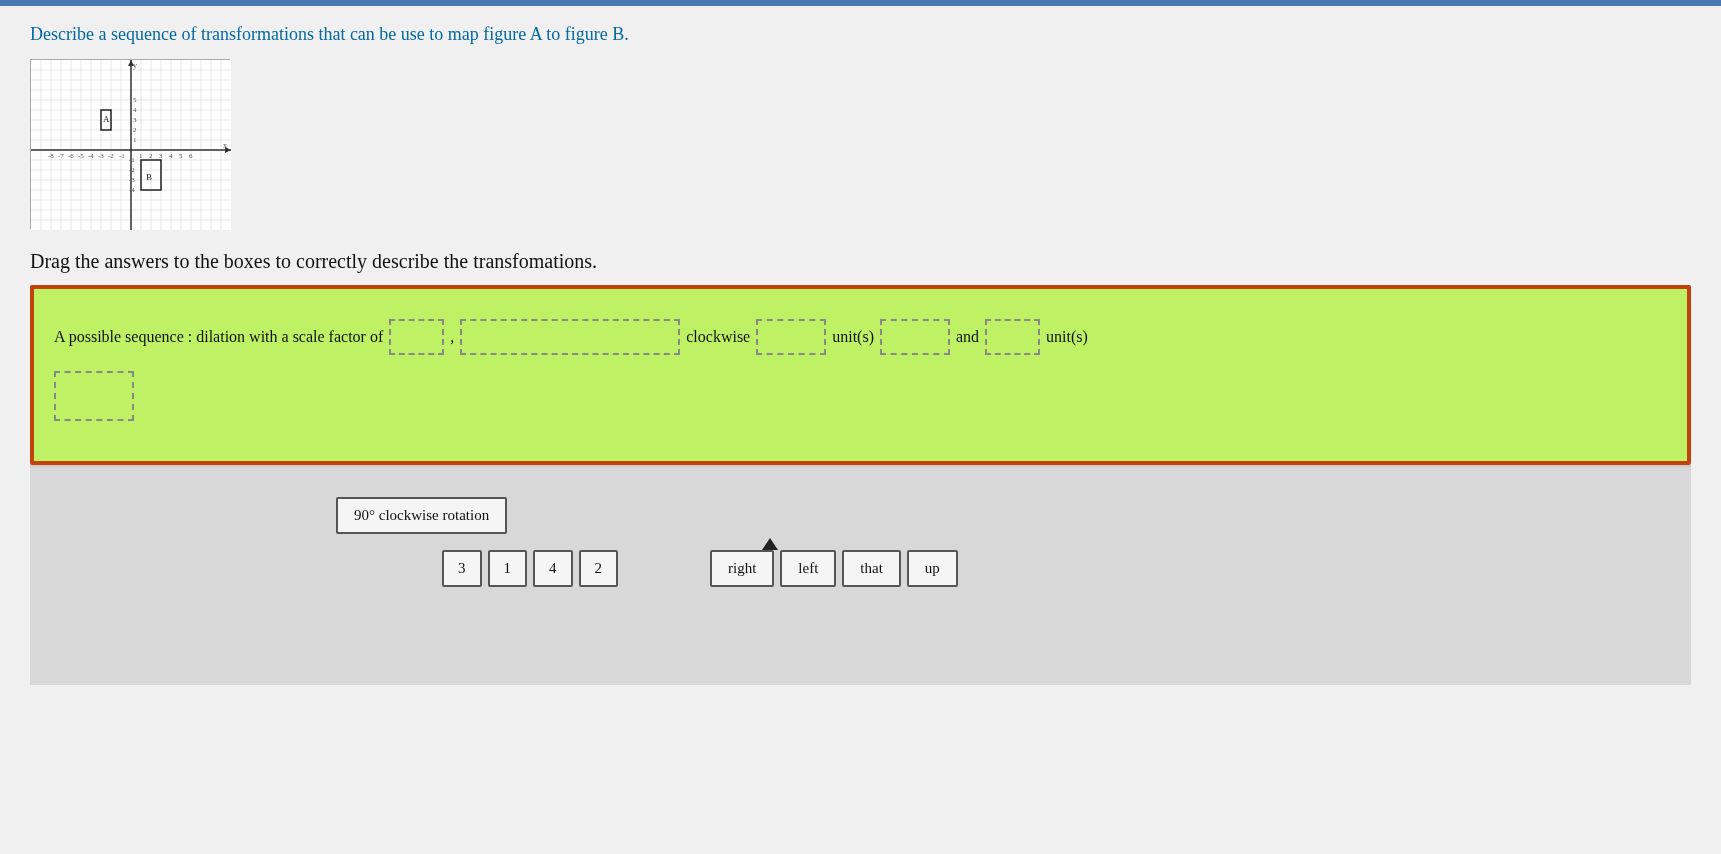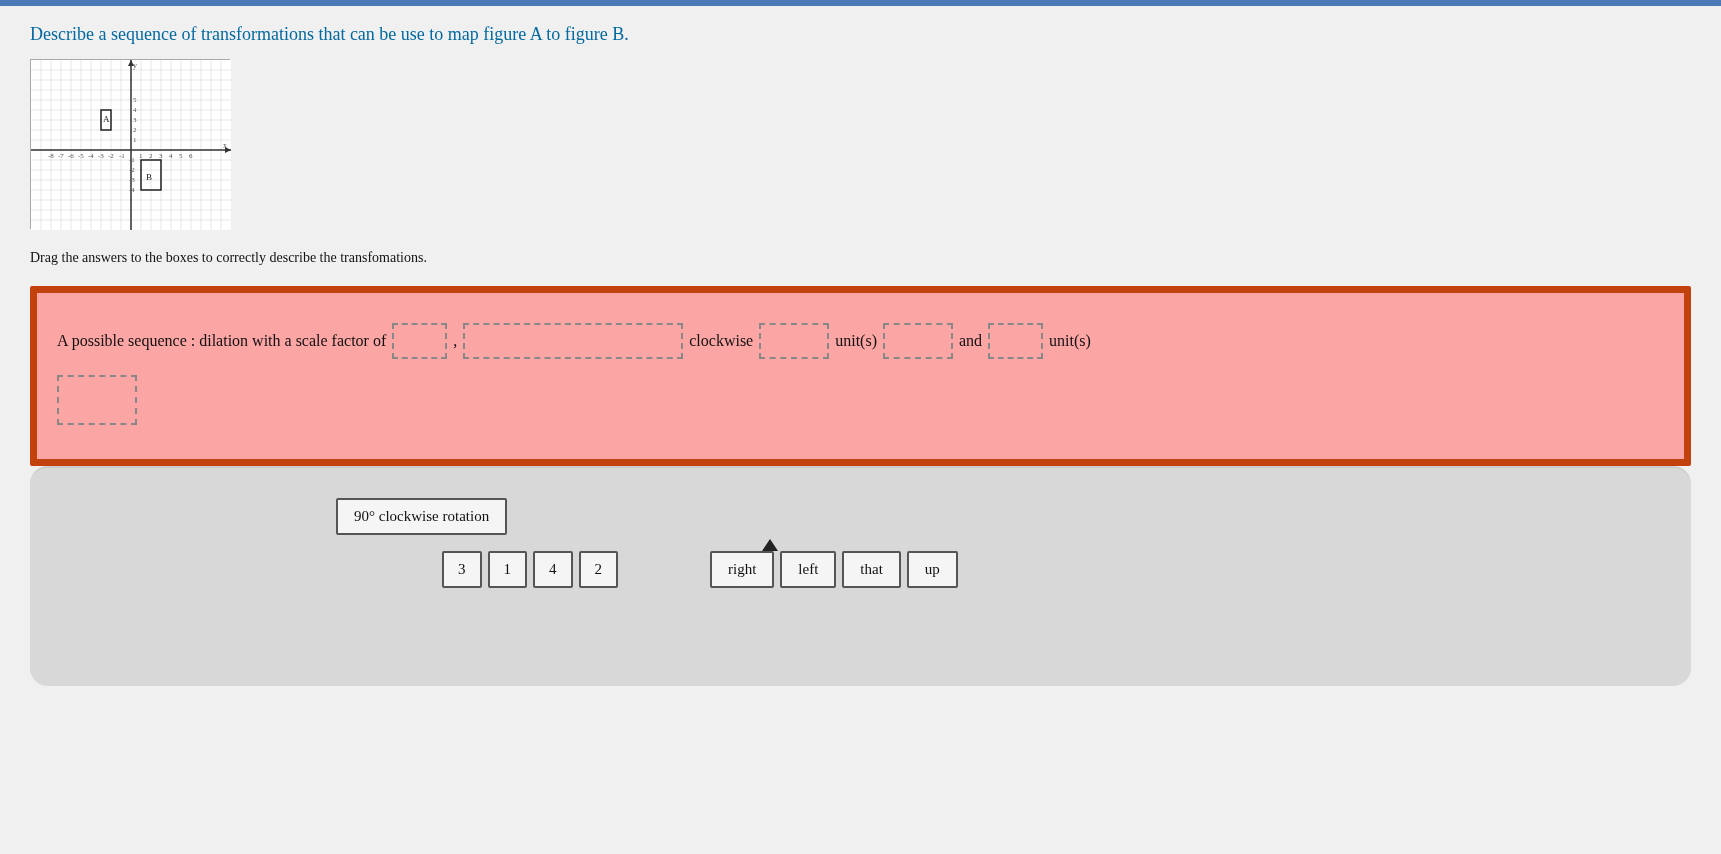"Drag the answers to the" .drag-instruction { font-size: 14px -> 20px; margin-bottom: 20px -> 12px }
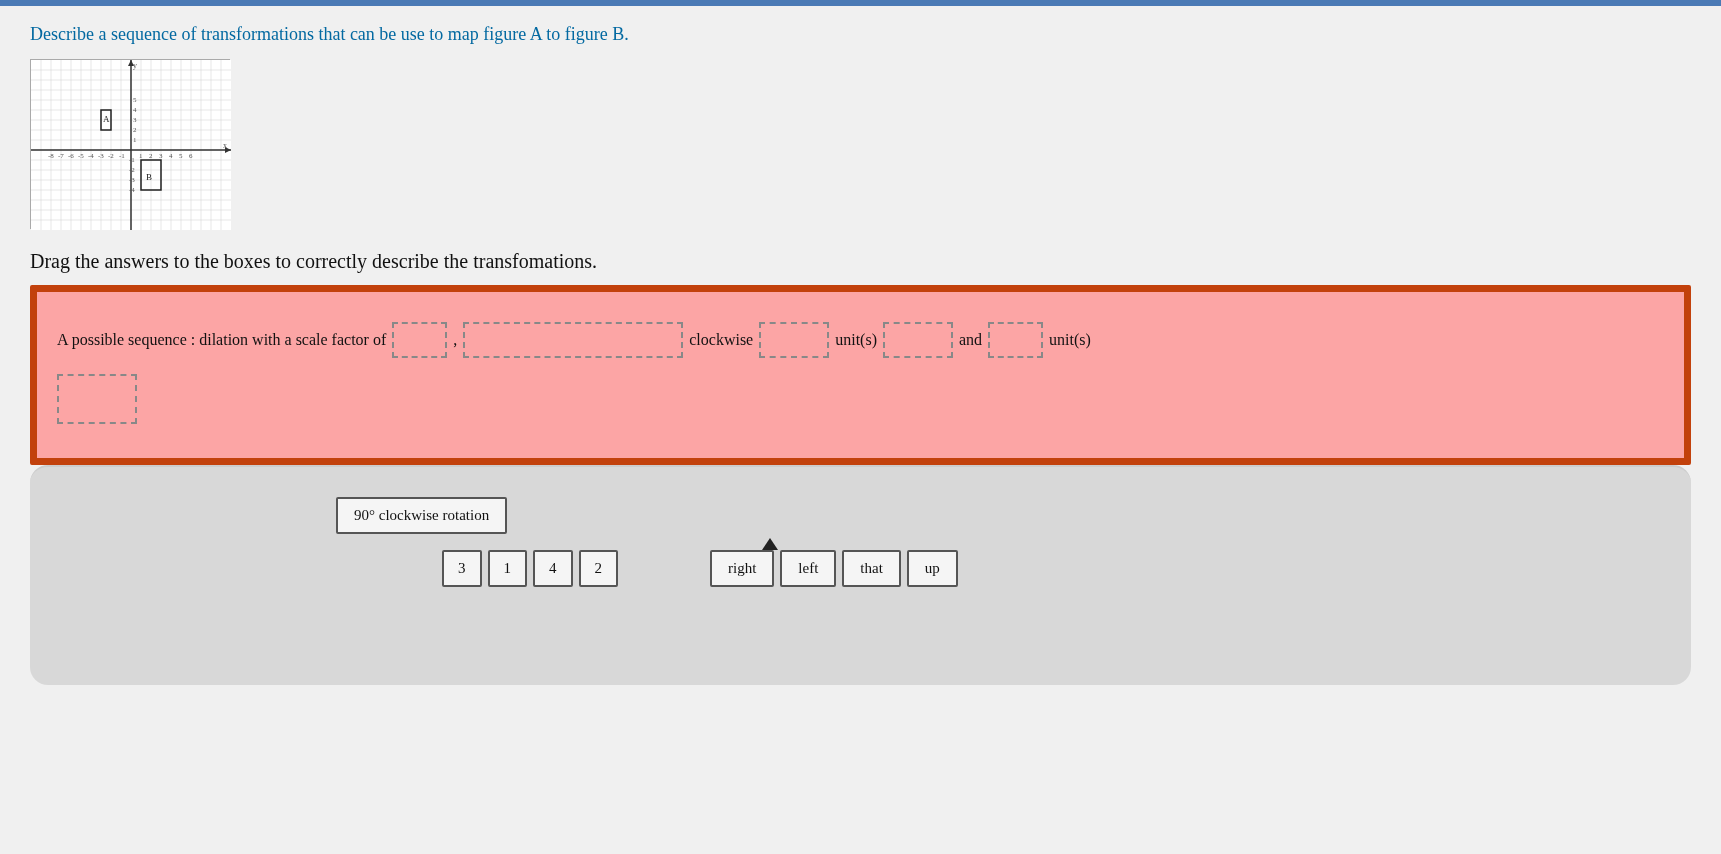"A possible sequence : dilation" .sequence-box { background: #fca5a5 -> #bef264; border: 7px solid #c2410c -> 4px solid #c2410c }
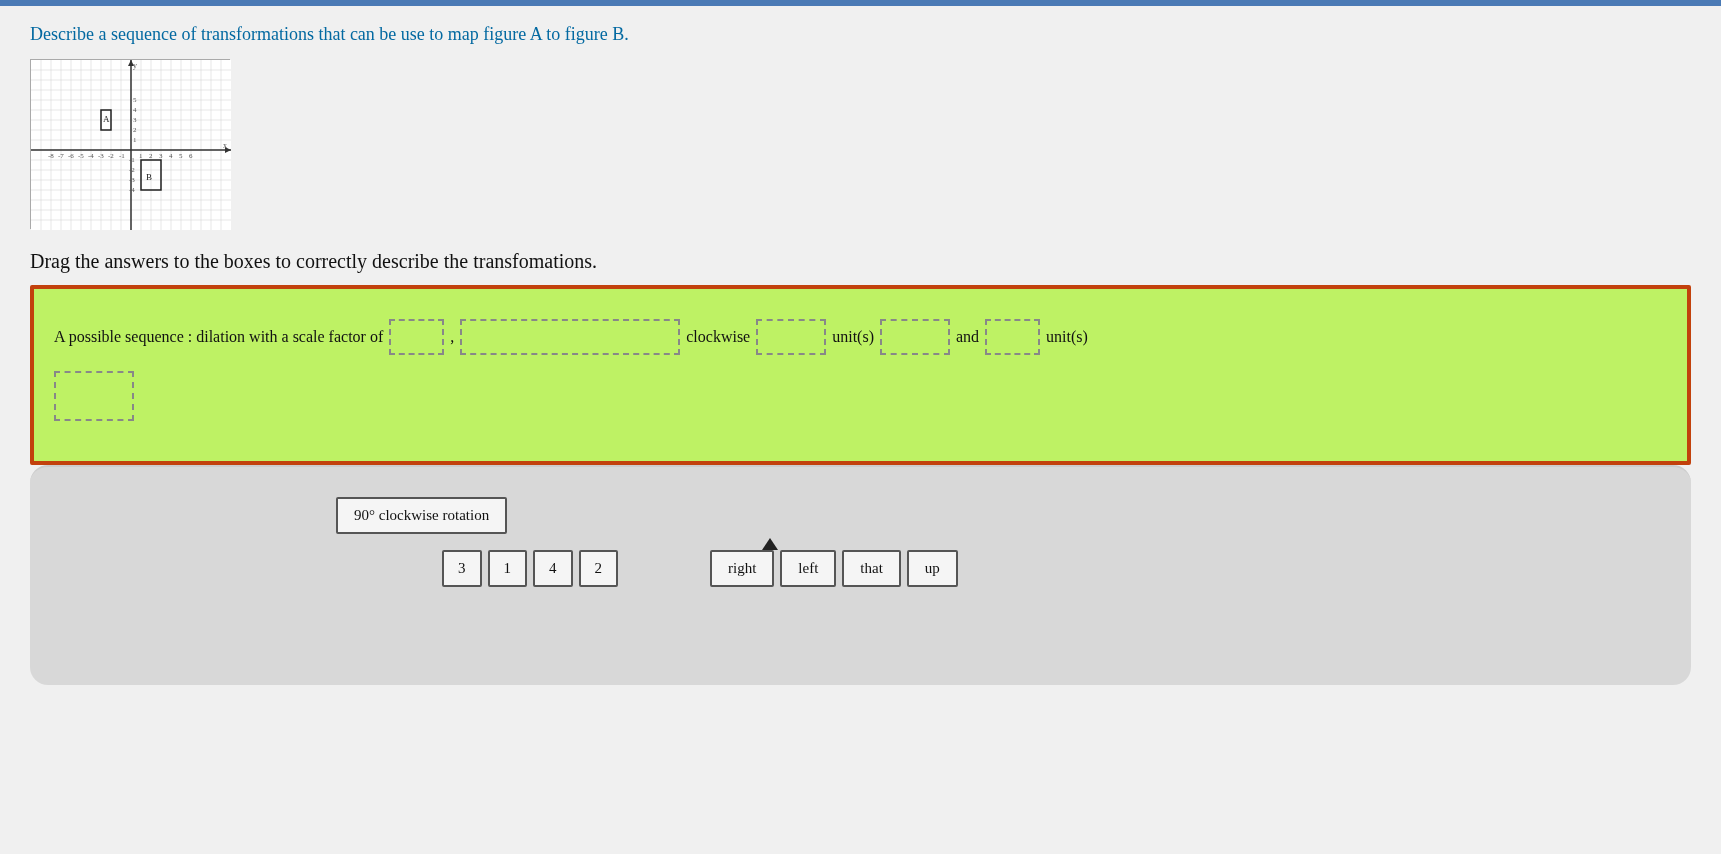"90° clockwise rotation" .drag-items-section { border-radius: 18px -> none }
